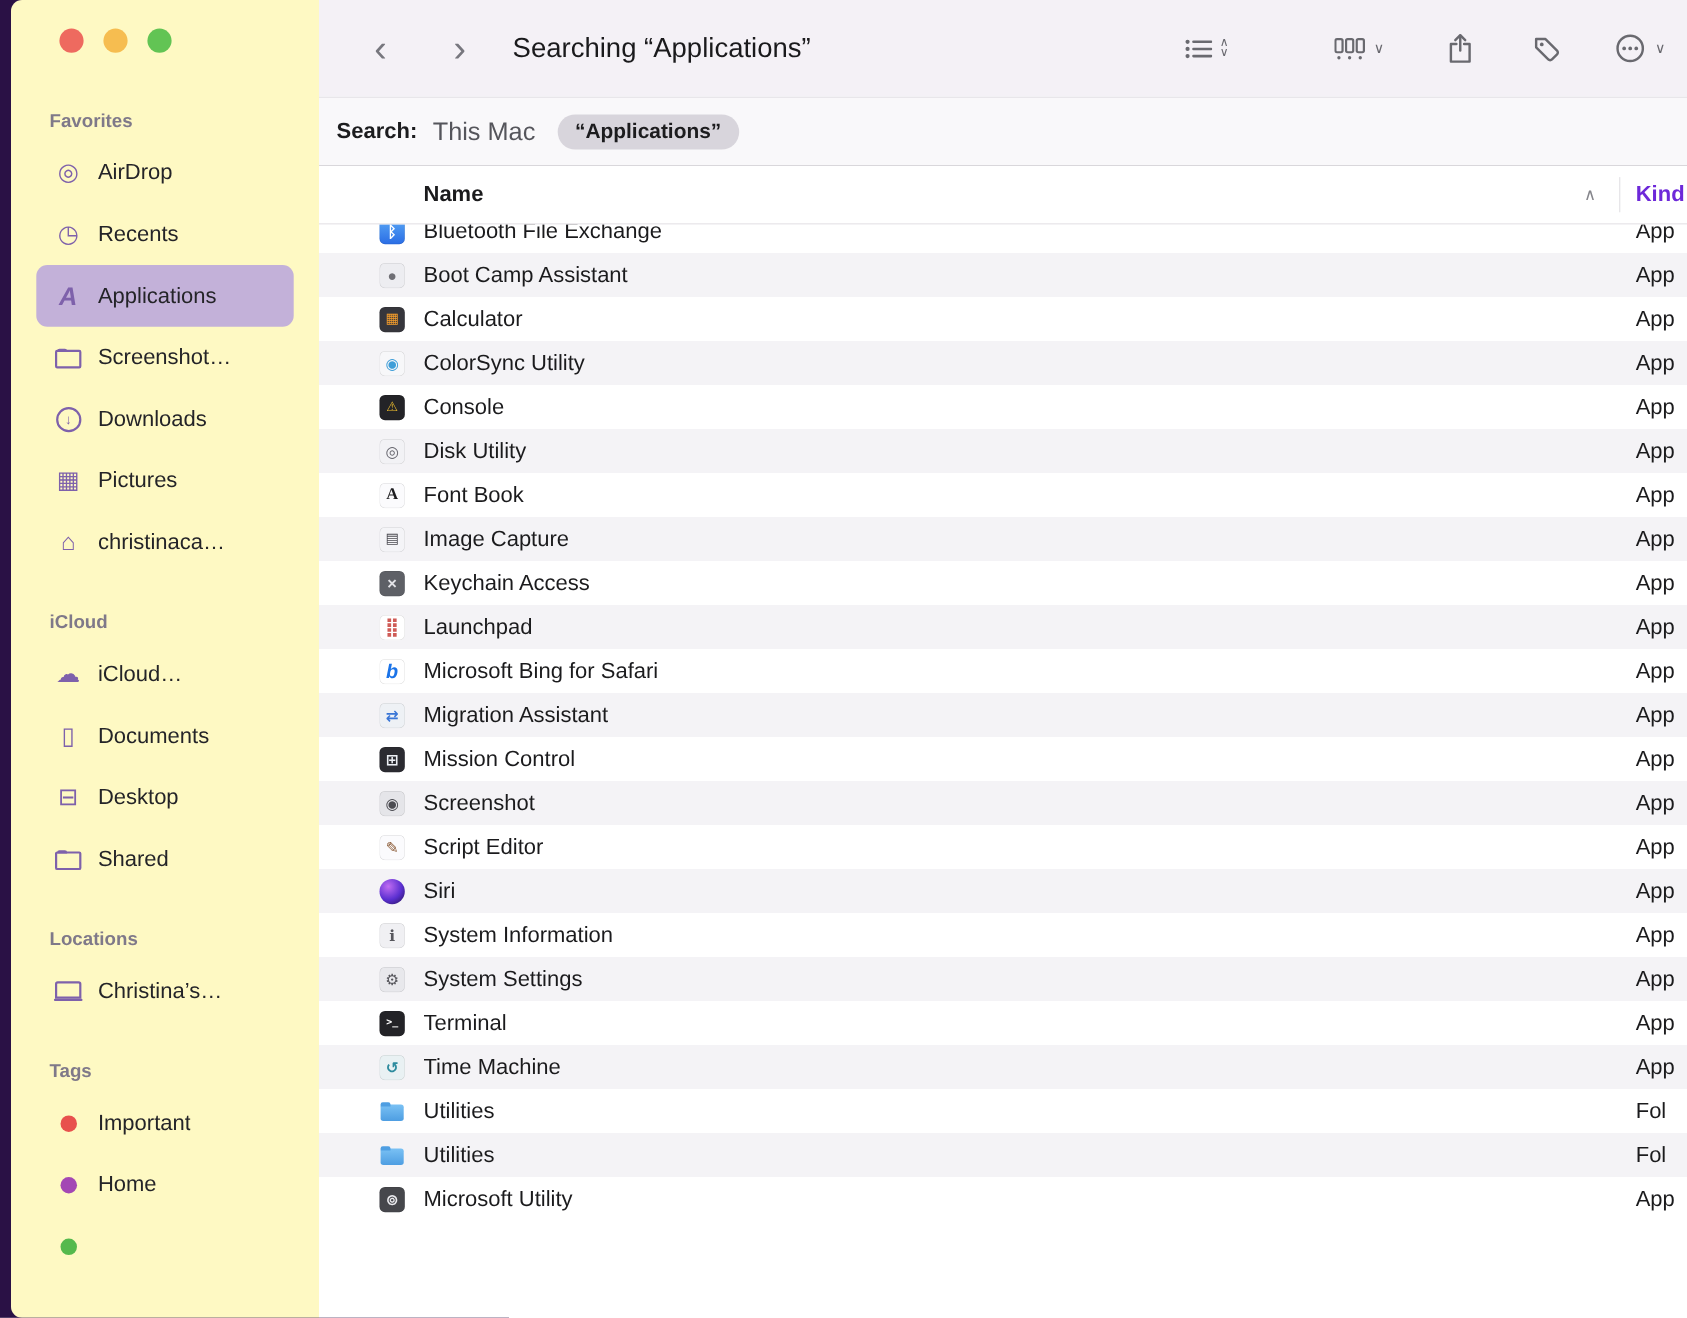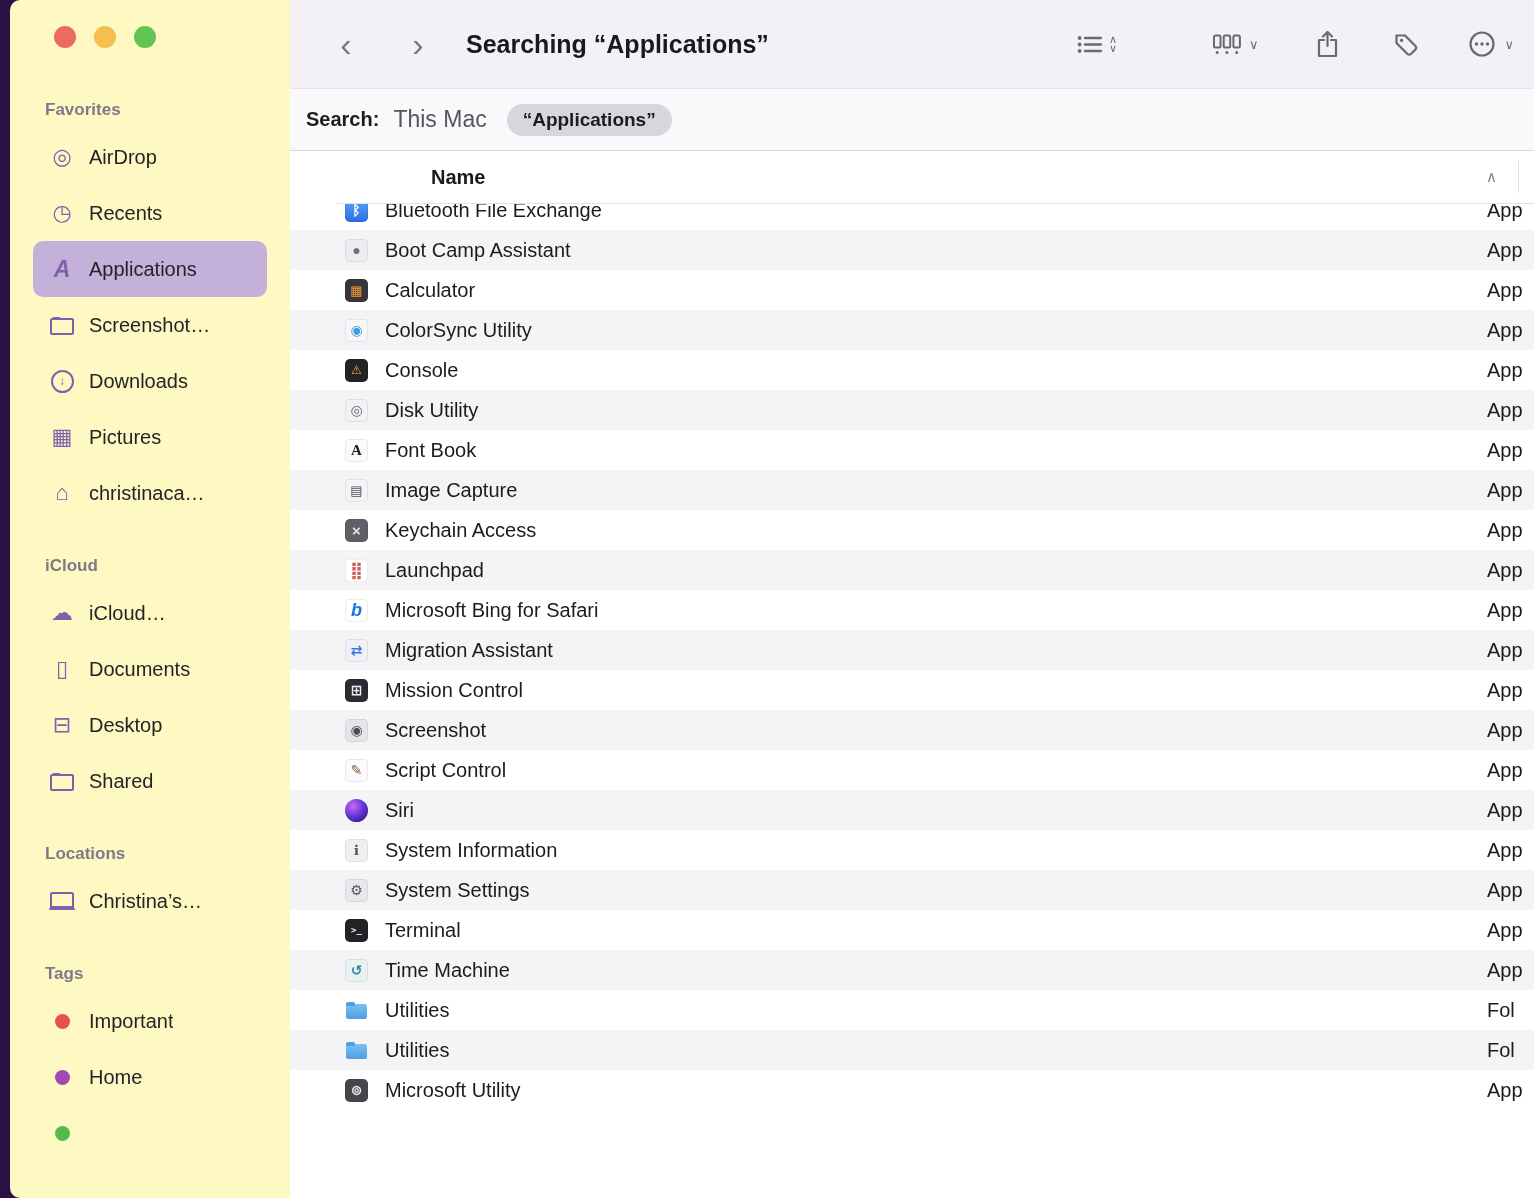"Searching “Applications”" .win-title { font-weight: 700 -> 400 }
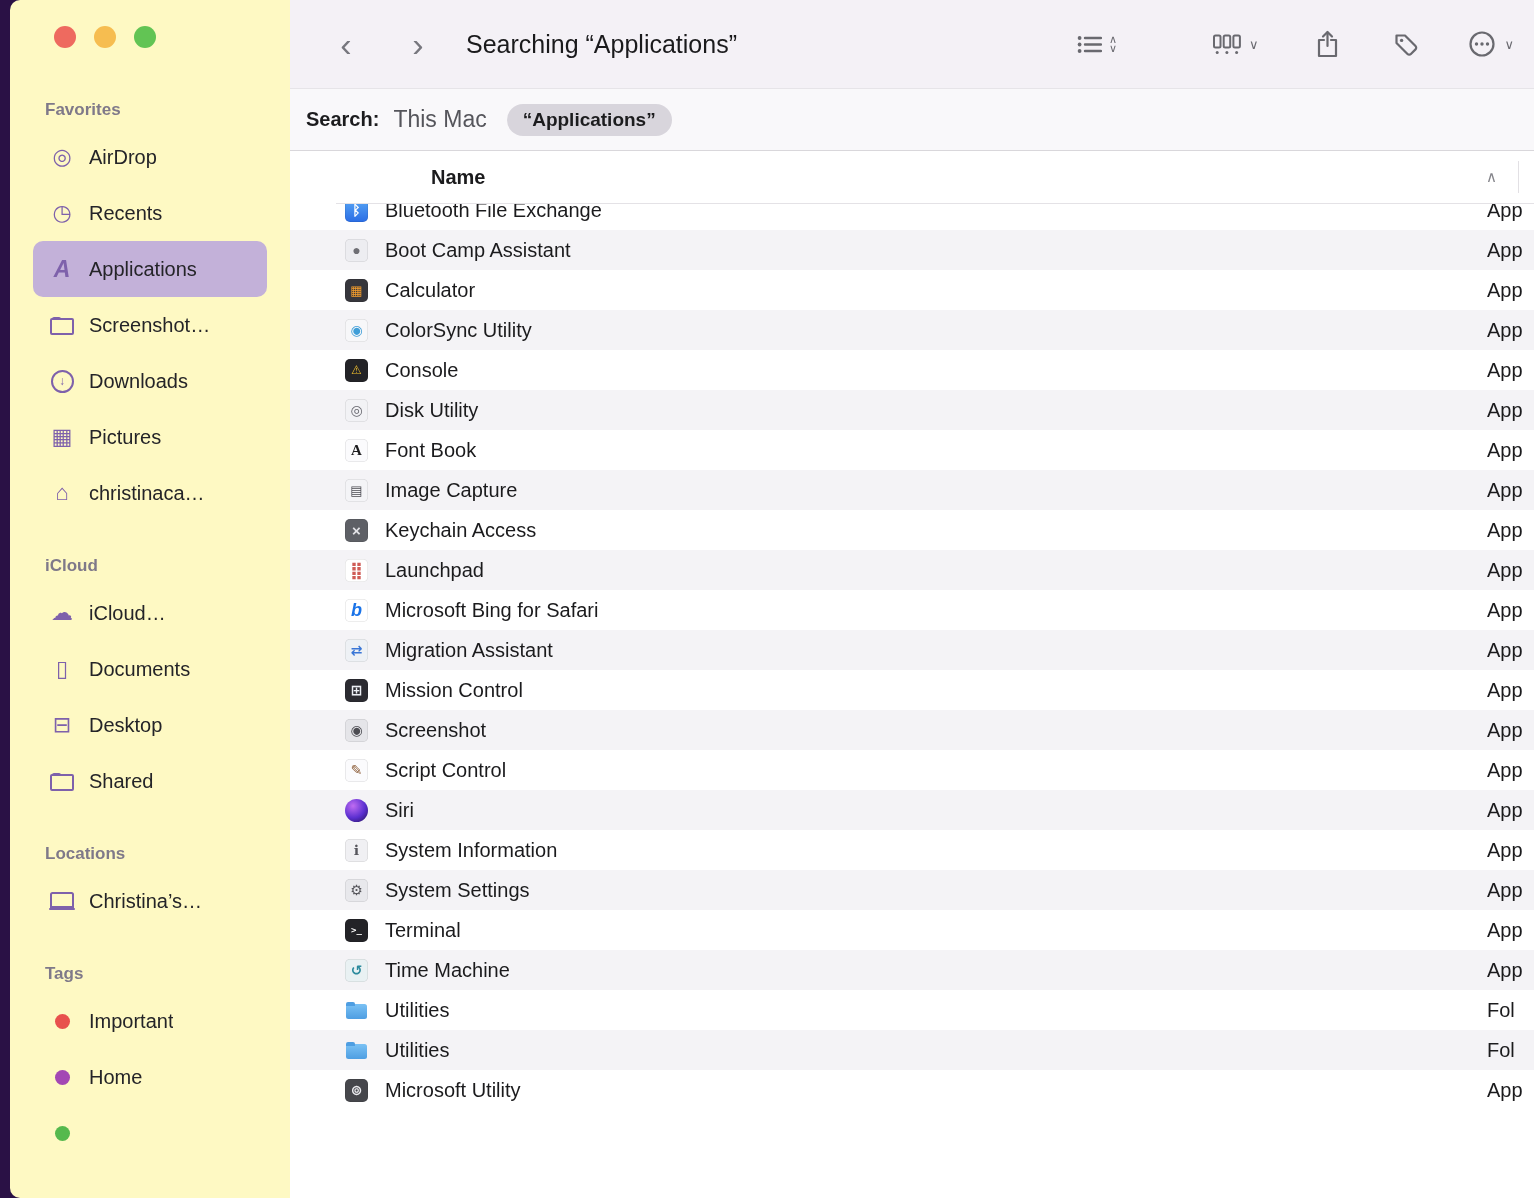"Name" .list-header { margin-left: 46px -> none }
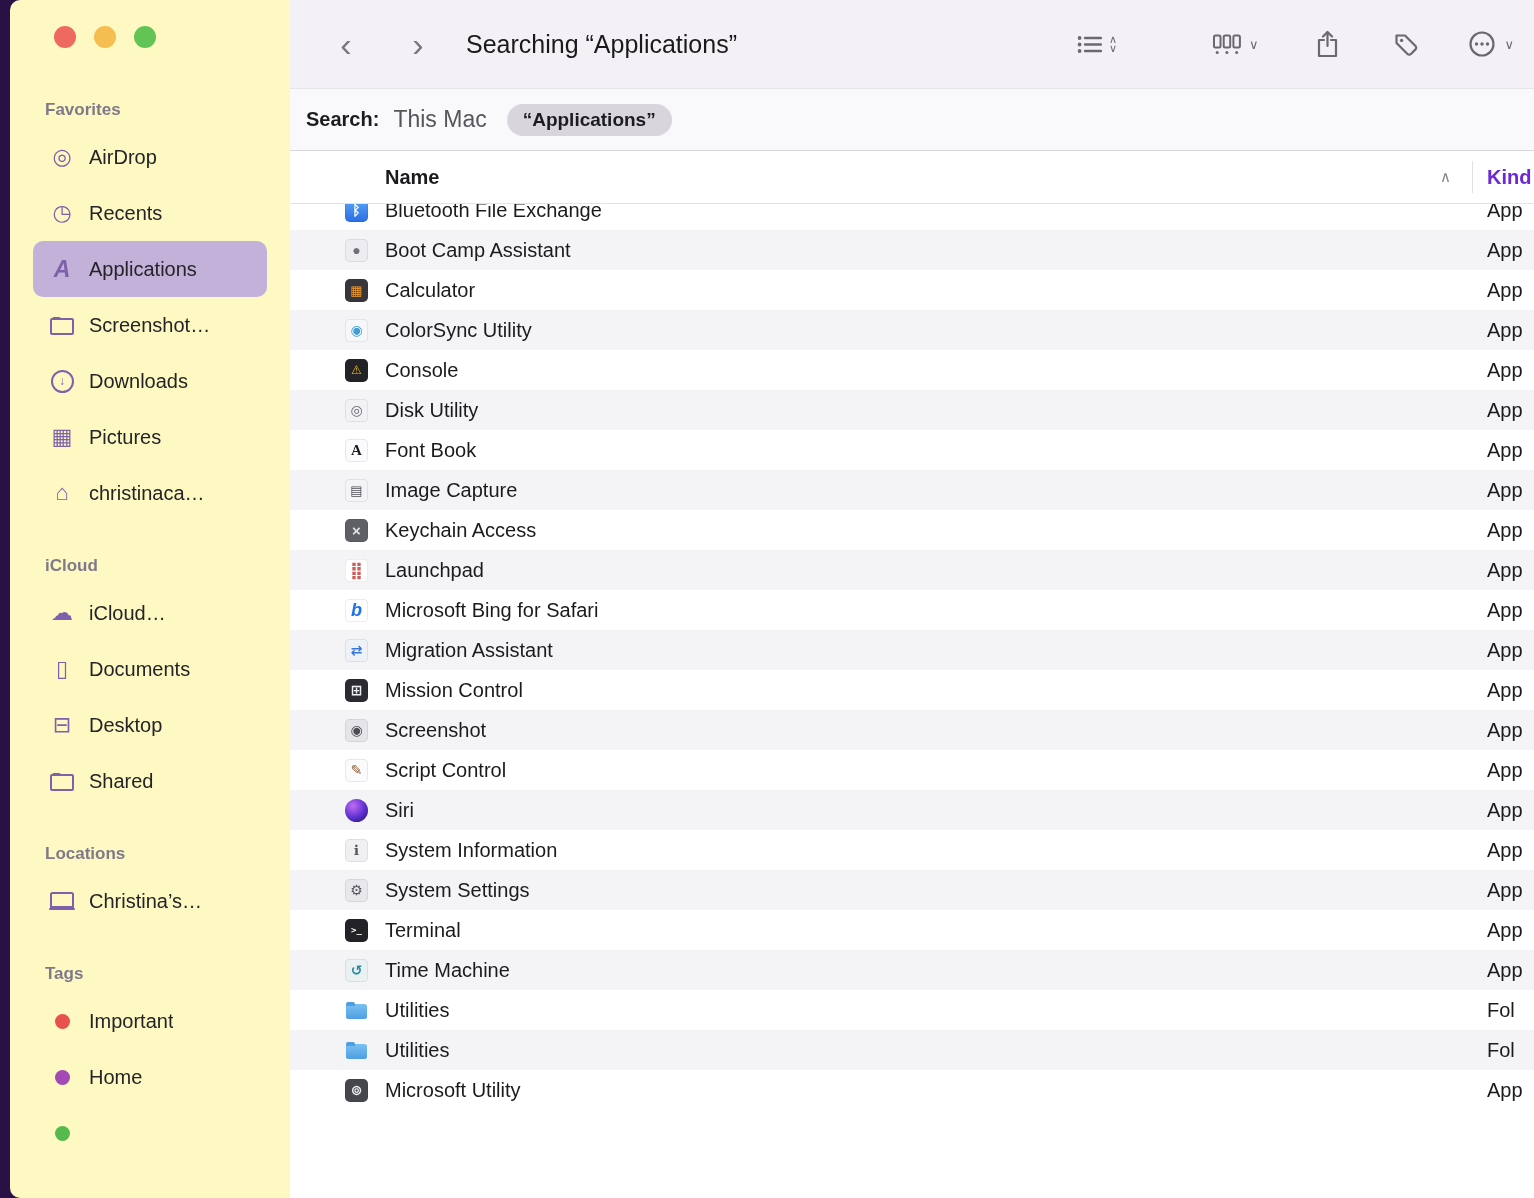"Script Control" span.name { text: Control -> Editor }
